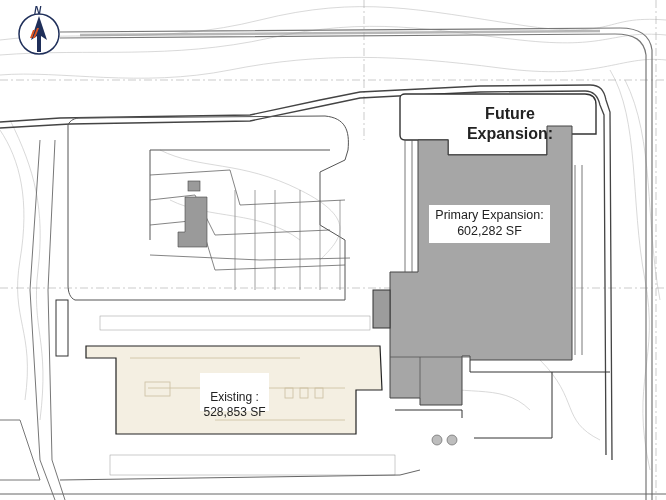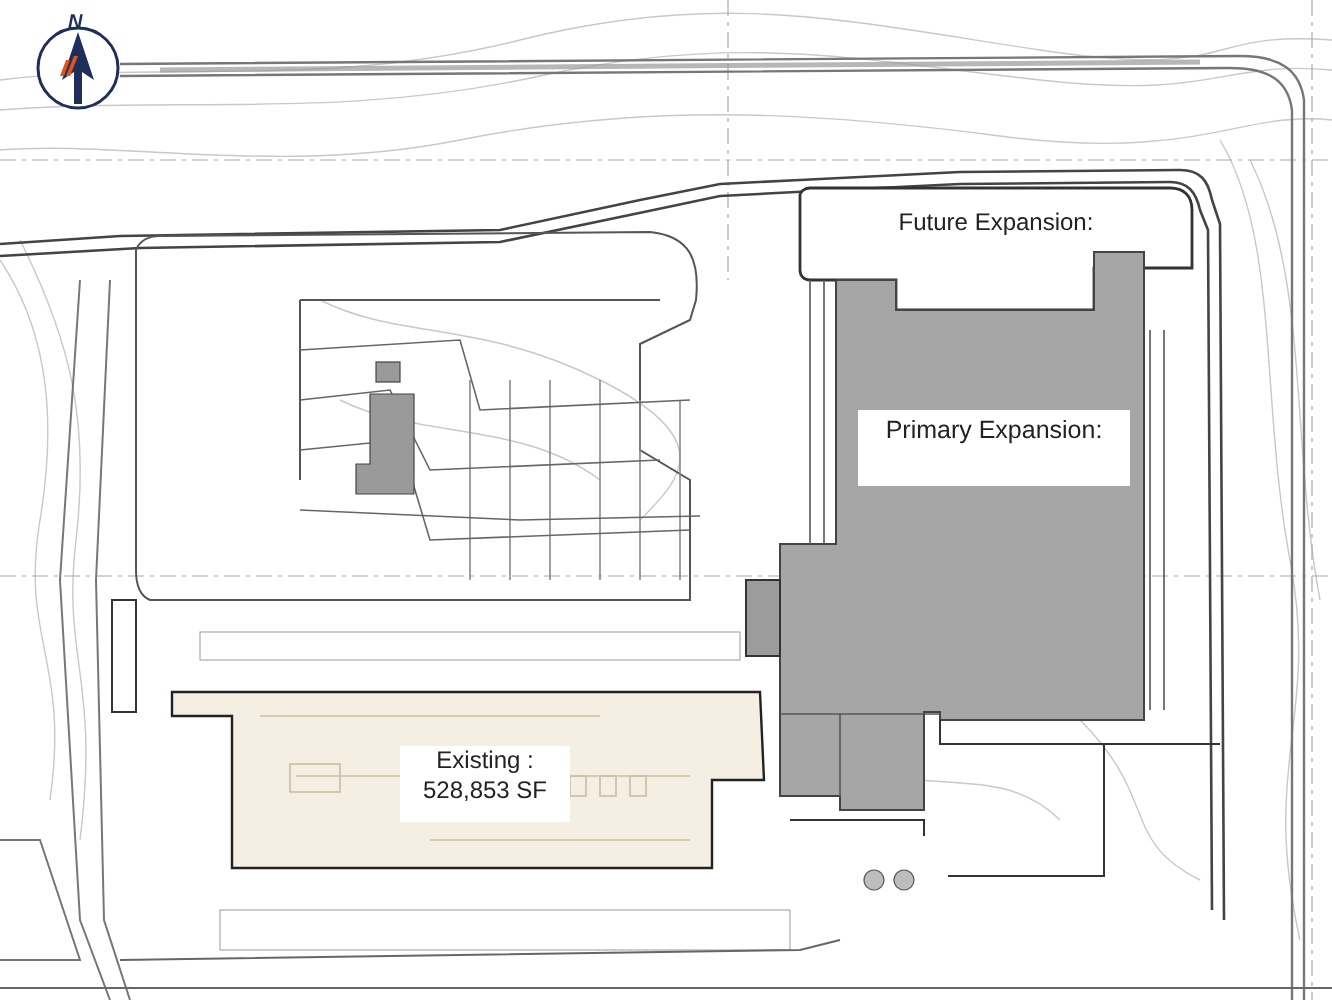"Future Expansion:" #future-label { font-size: 12px -> 16px; font-weight: none -> bold; left: 438px -> 450px }
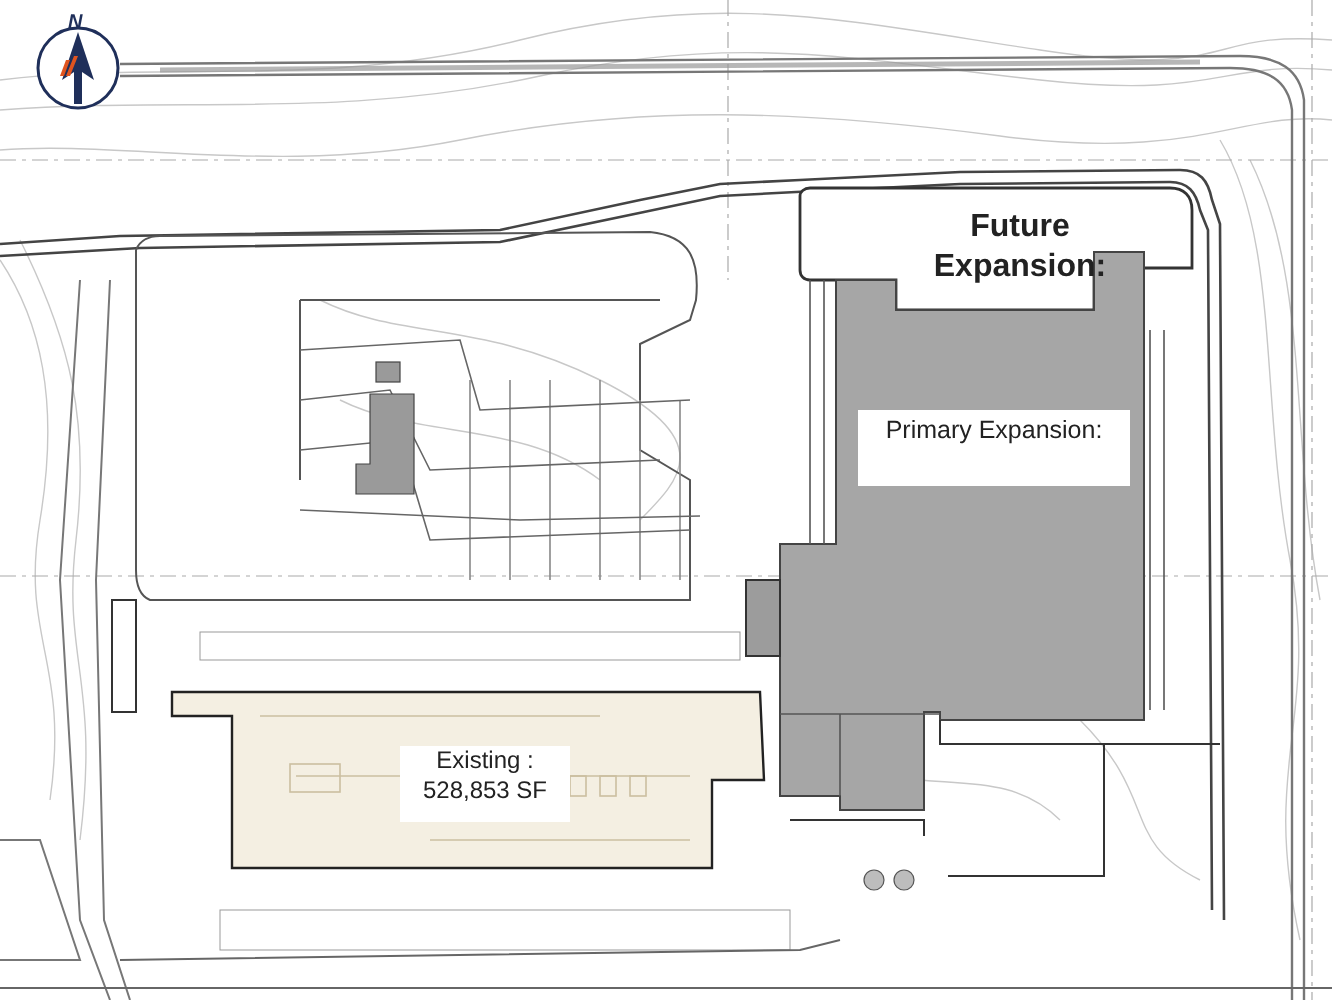"Primary Expansion:" #primary-label { width: 136px -> 121px }
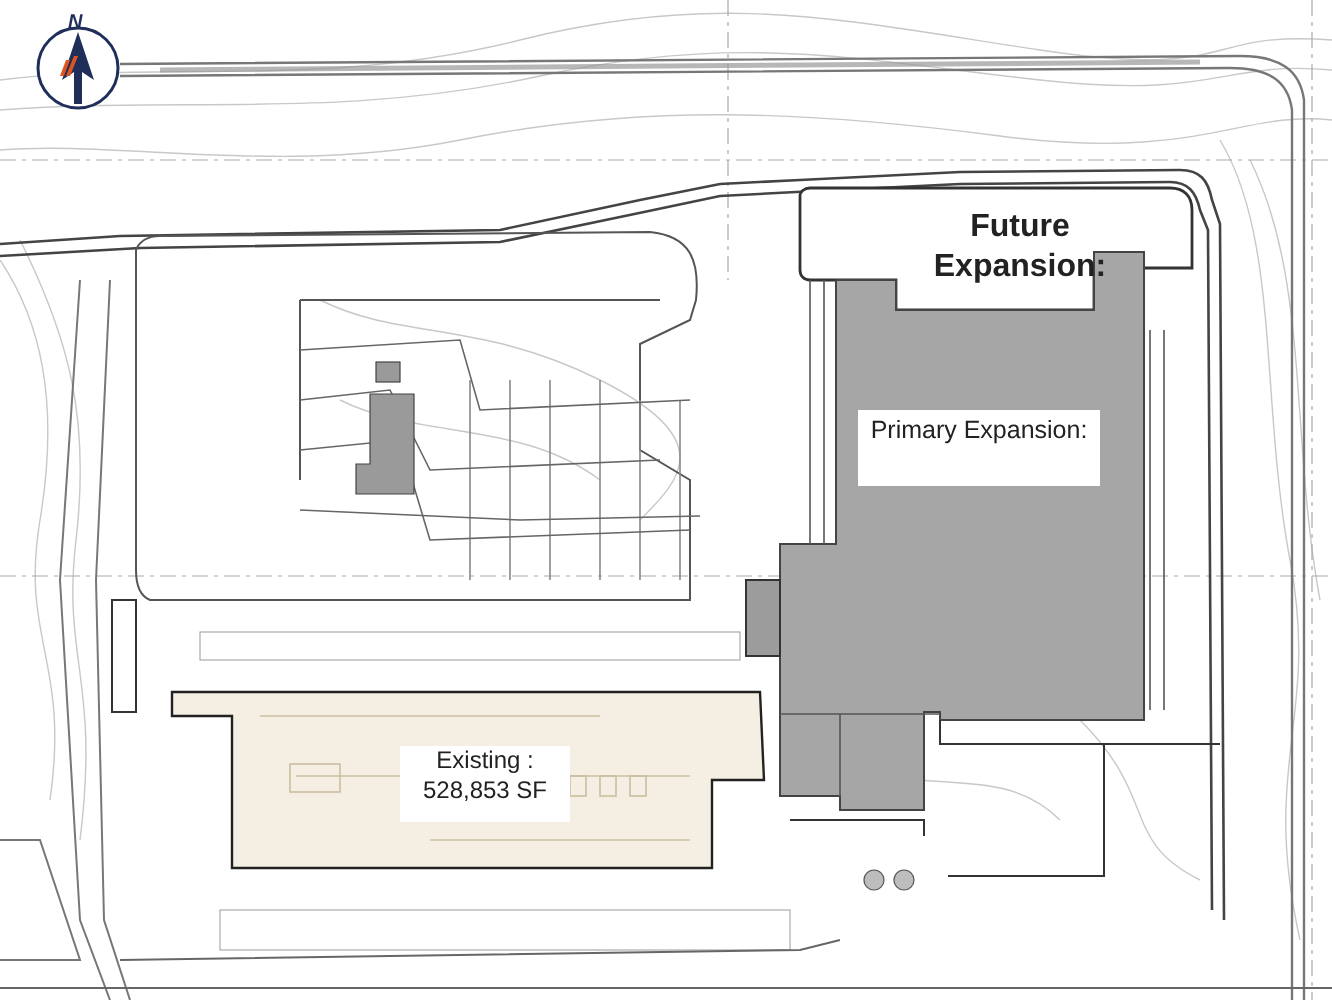"602,282 SF" span { html: none -> <span>602,282 SF</span> }
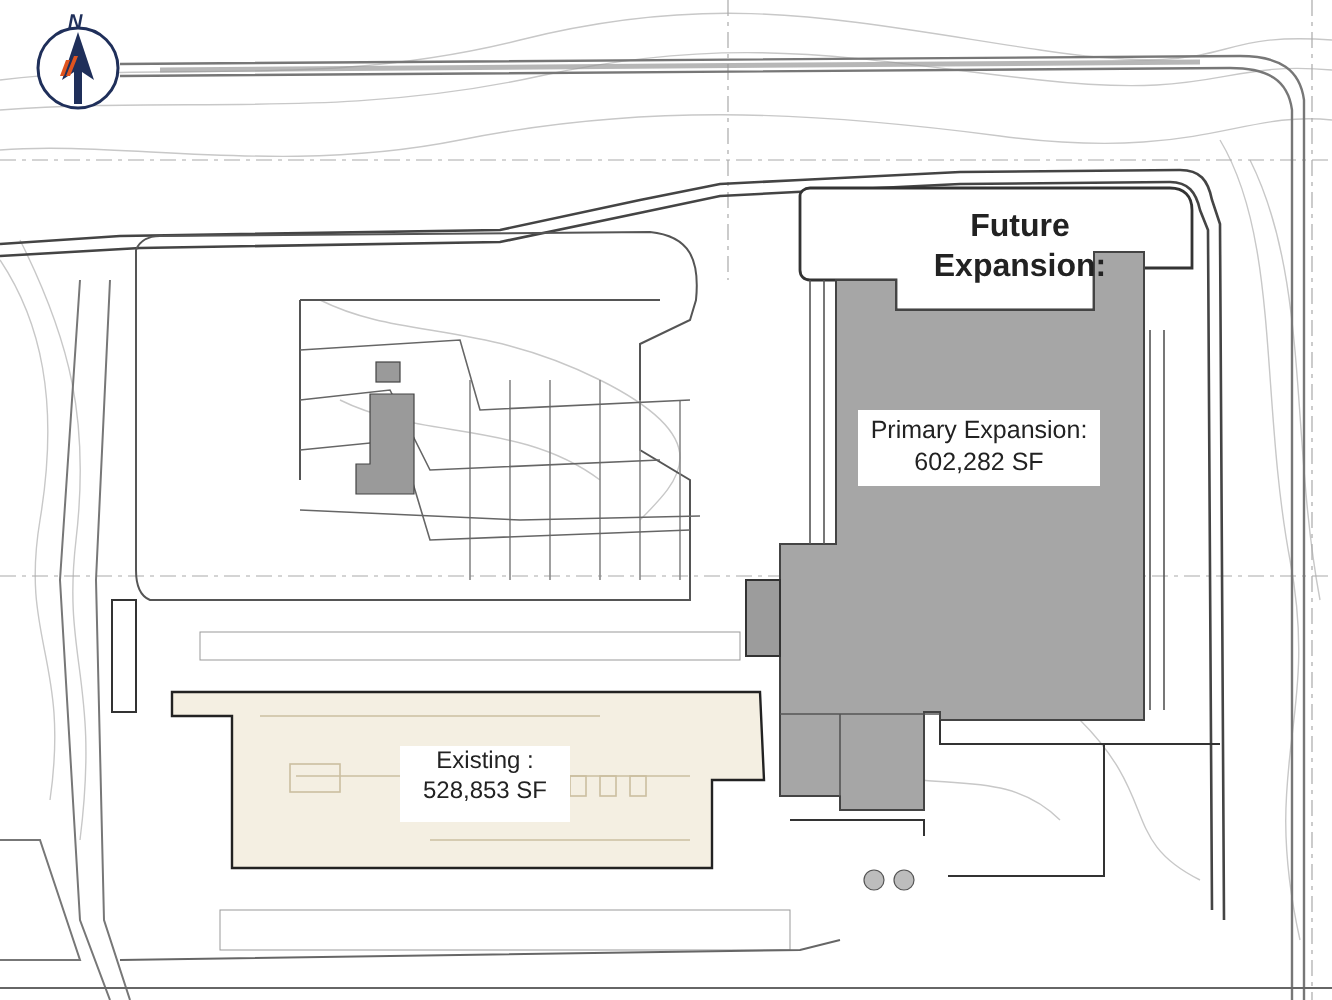"Existing :" #existing-label { padding-top: 0 -> 17px; width: 85px -> 69px }
